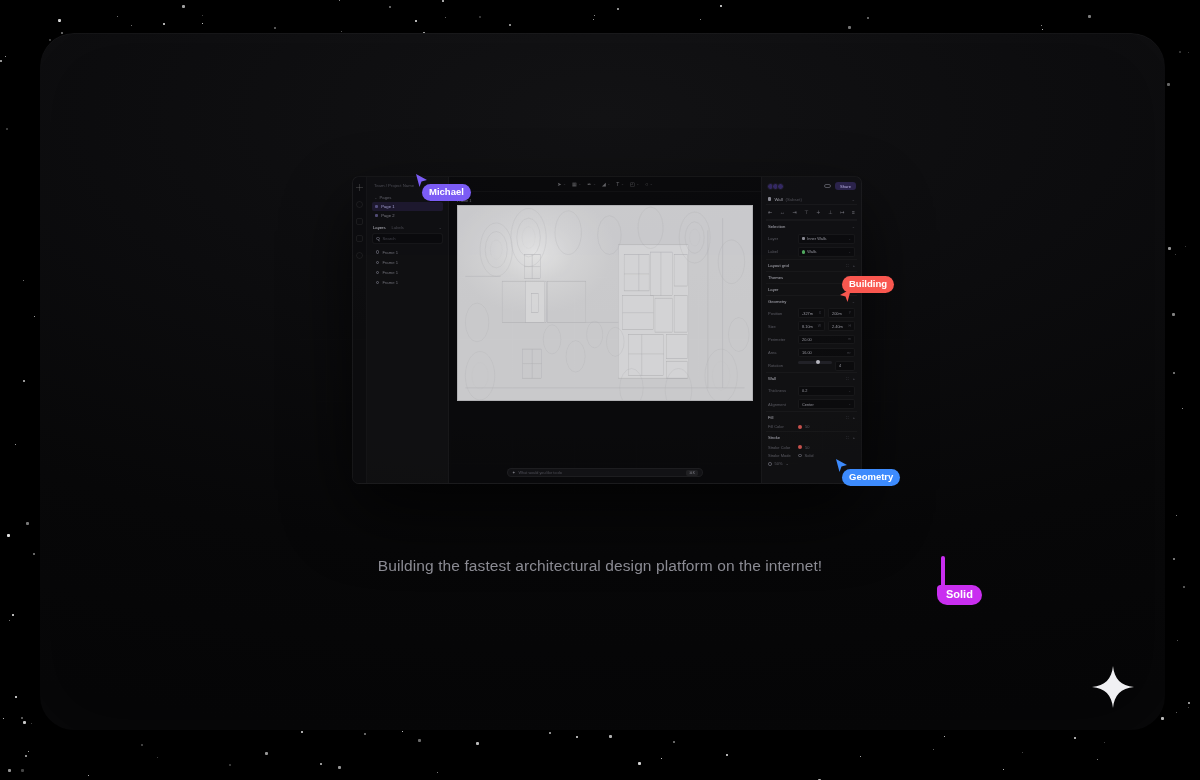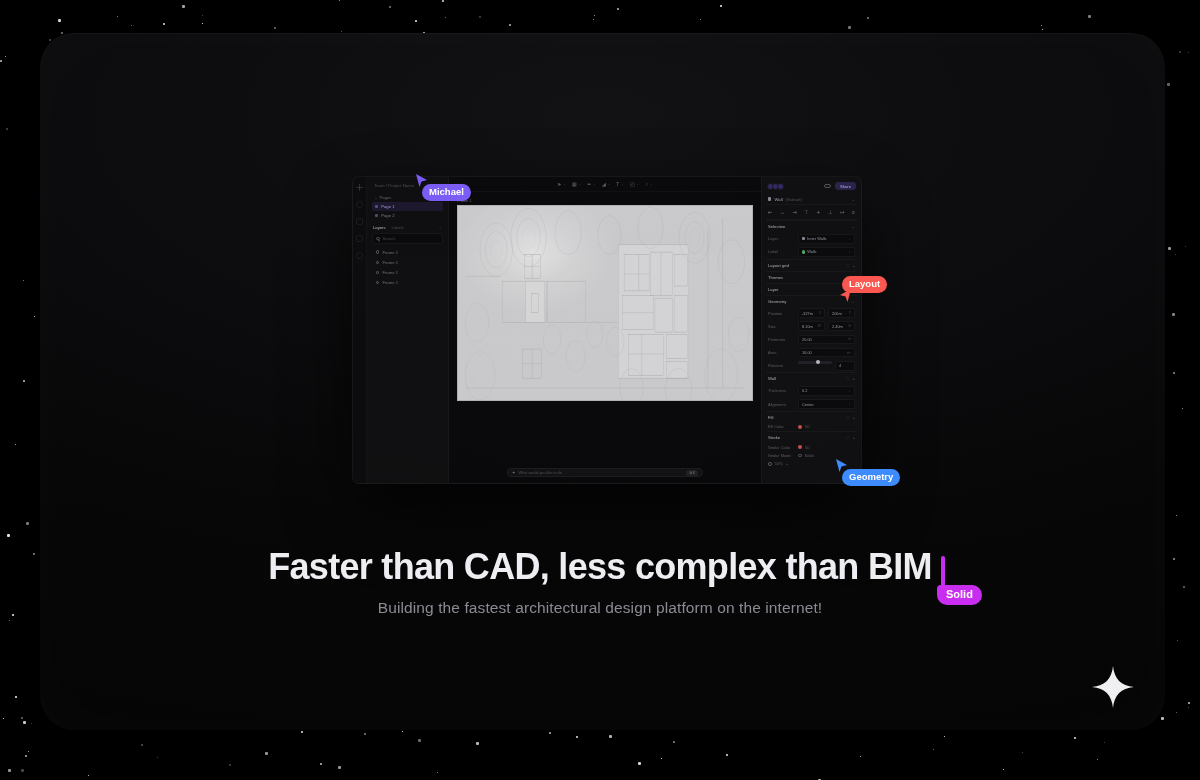"Layout" span.tag { text: Layout -> Building }
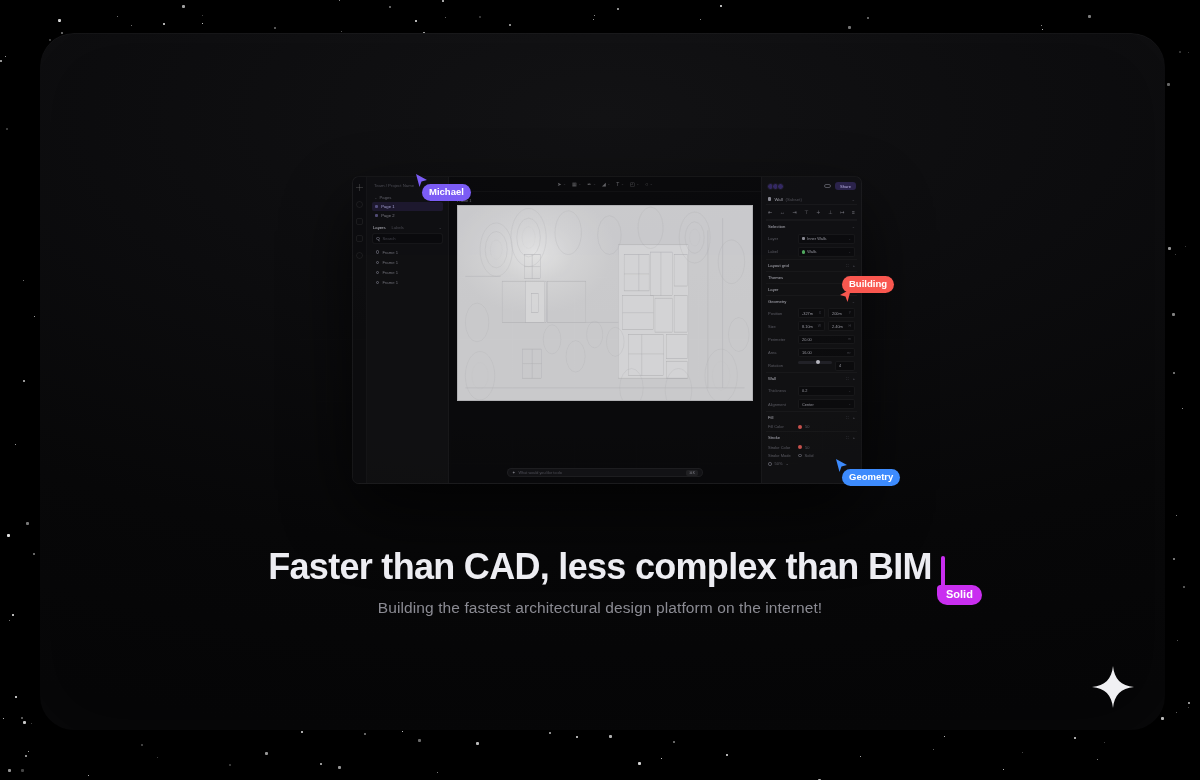"Faster than CAD, less complex" div { html: <div>Faster than CAD, less complex than BIM</div> -> none }
